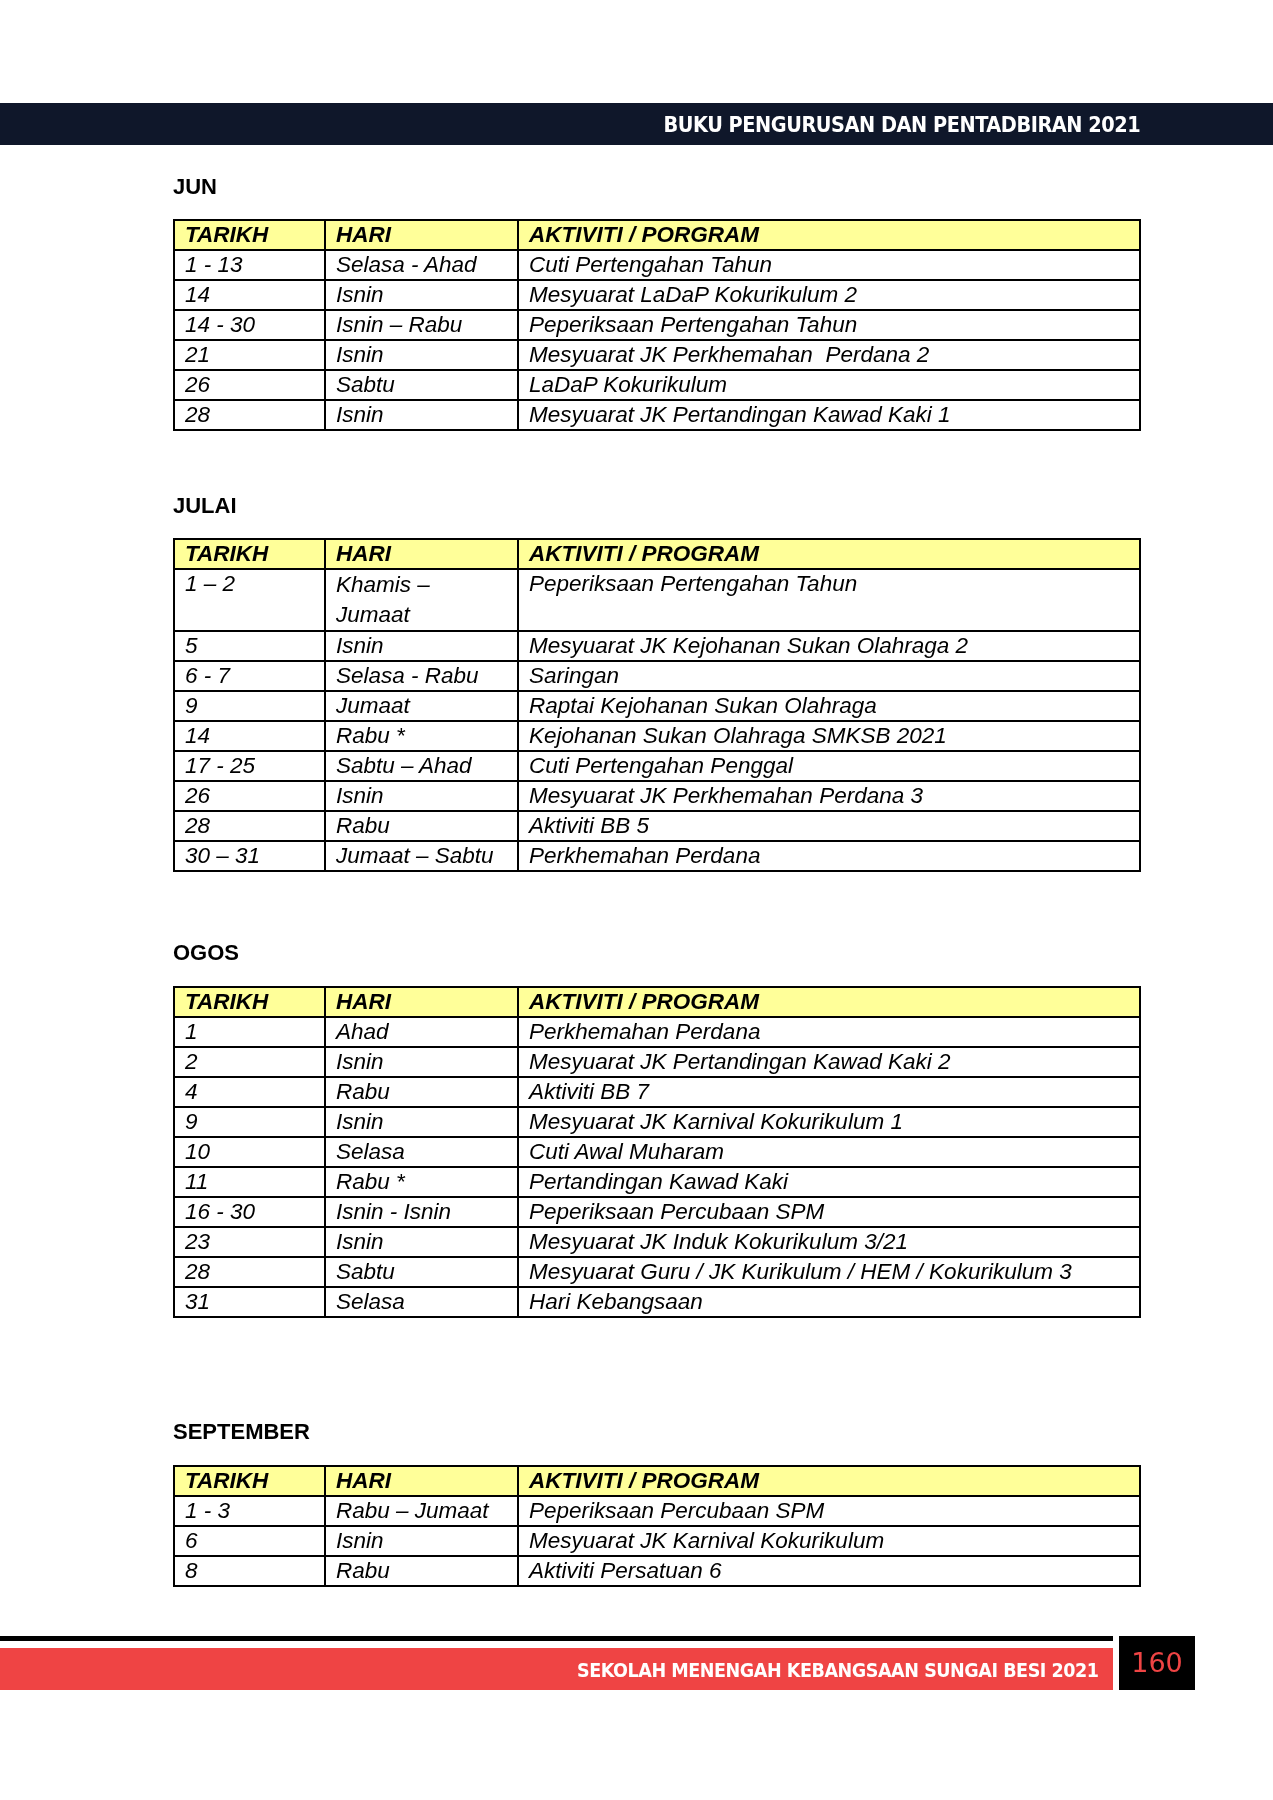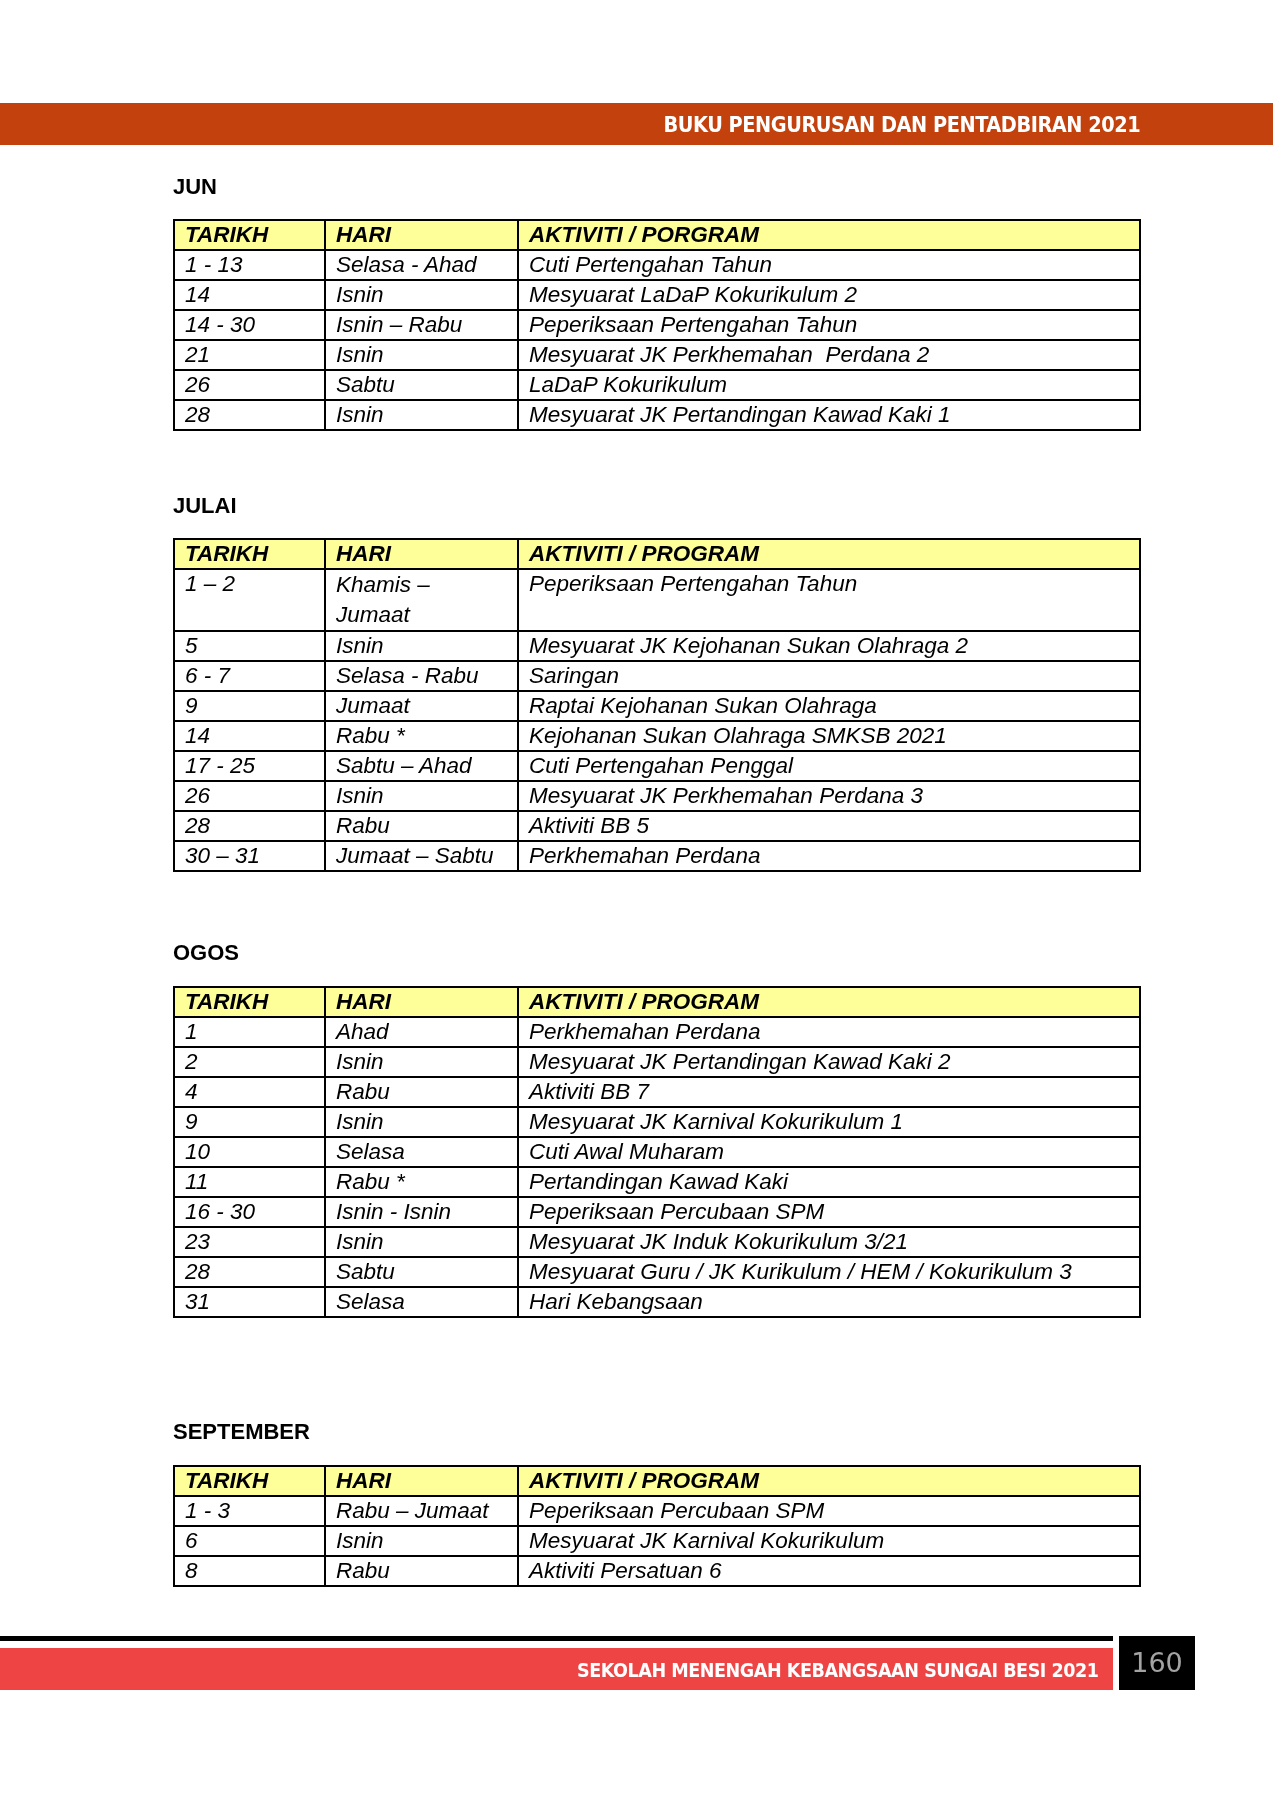"BUKU PENGURUSAN DAN PENTADBIRAN 2021" .header-bar { background: #c2410c -> #0f172a }
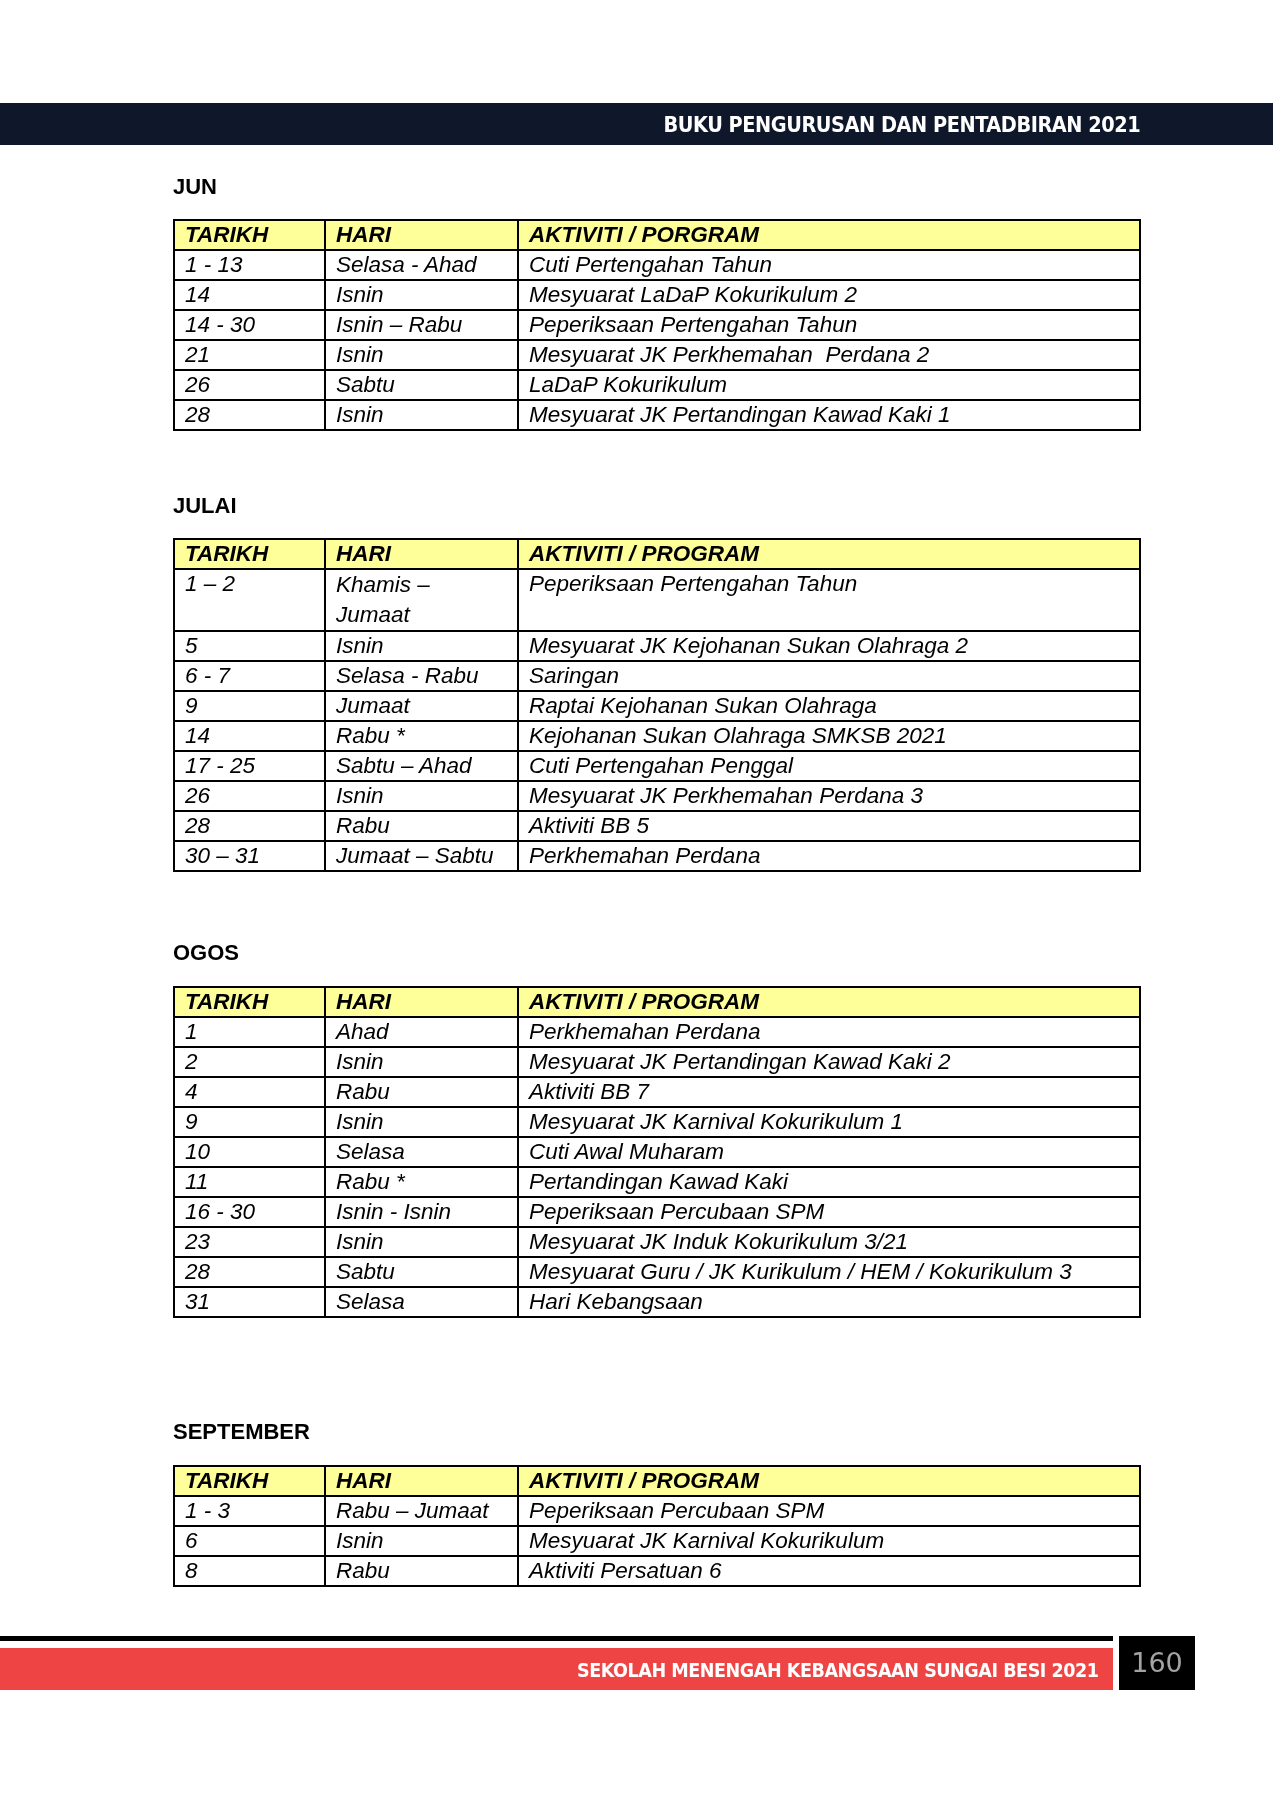"160" .page-box { color: #a3a3a3 -> #ef4444 }
